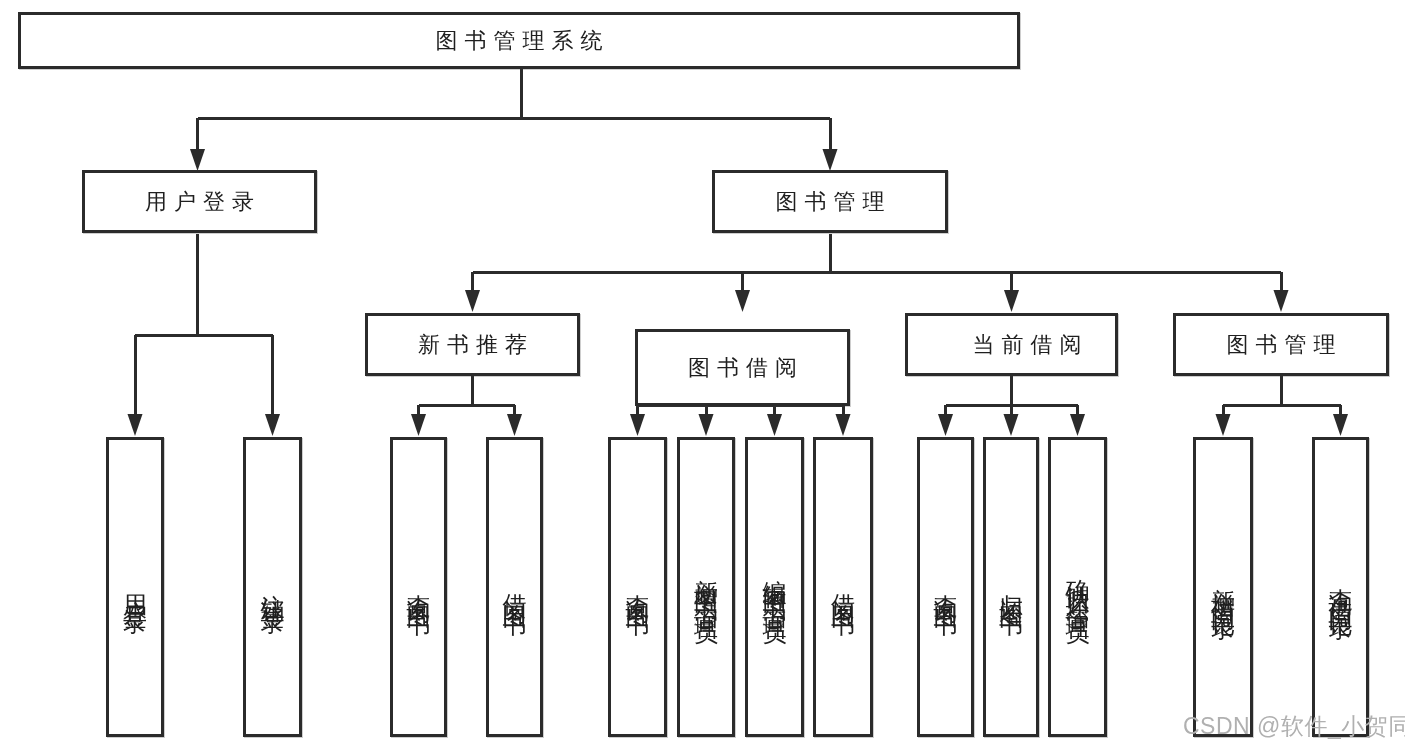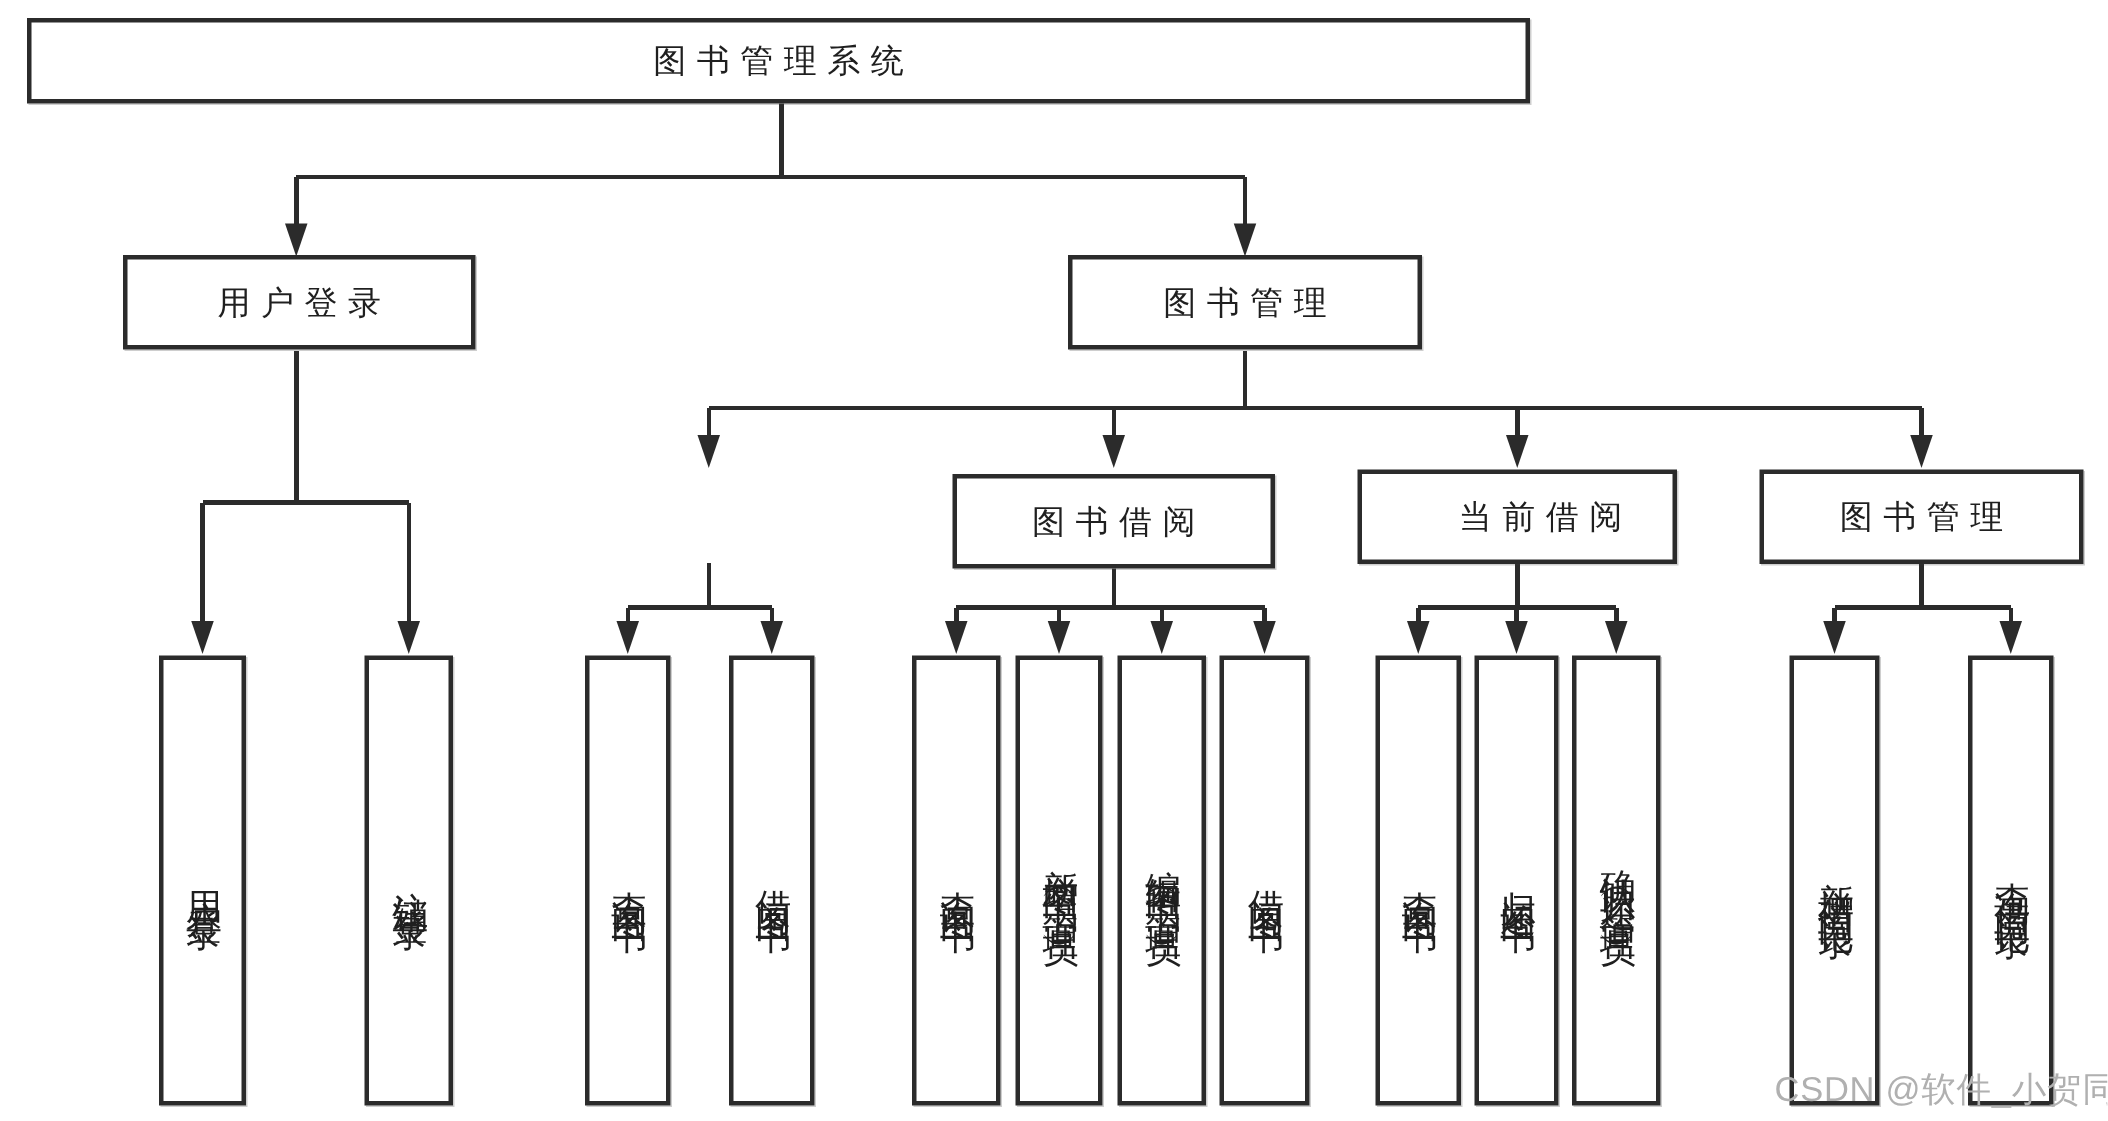"新书推荐" div.node { html: none -> <div> <span>新书推荐</span> </div> }
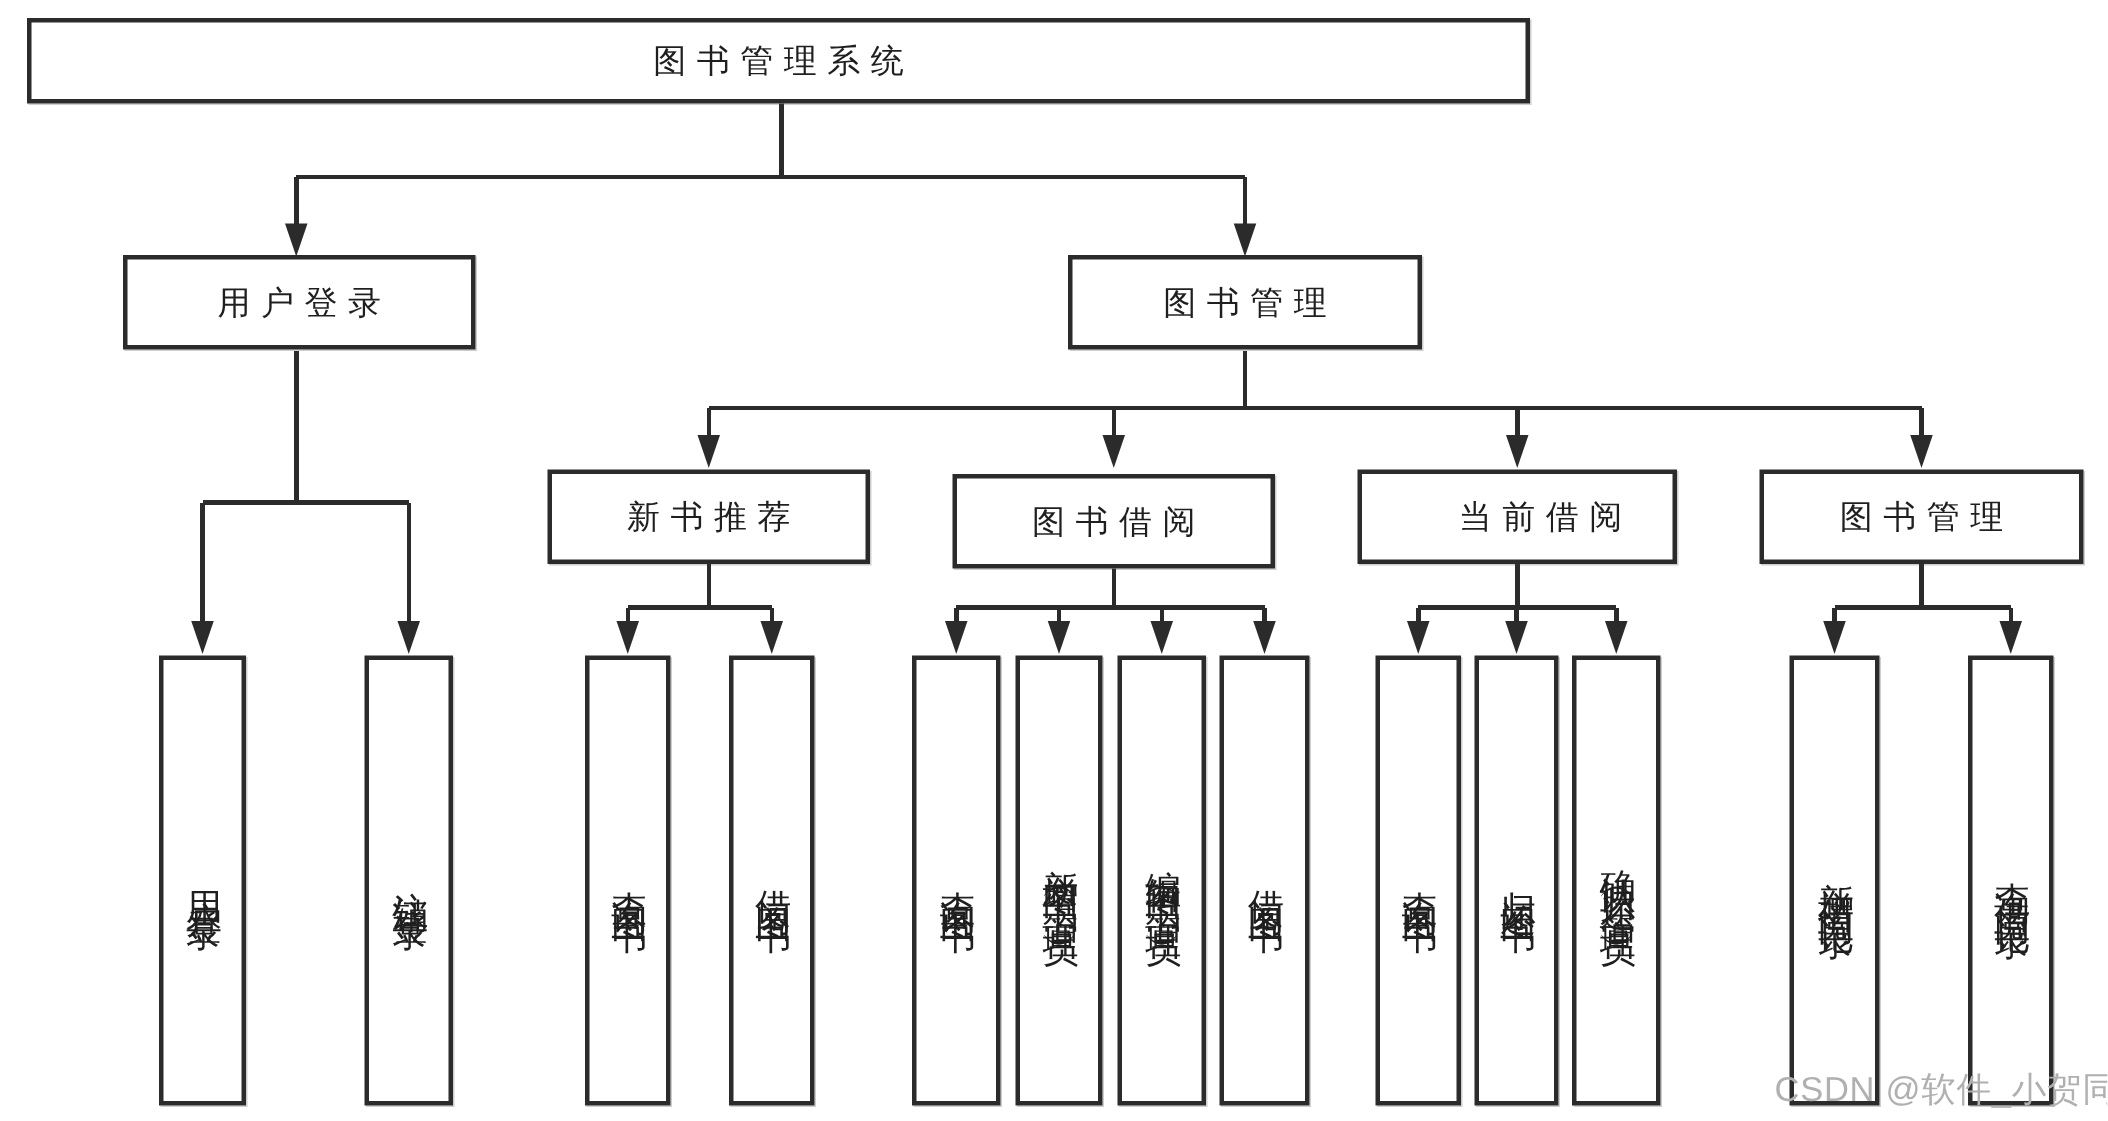"图书借阅" div.node { height: 63px -> 77px; top: 316px -> 329px }
